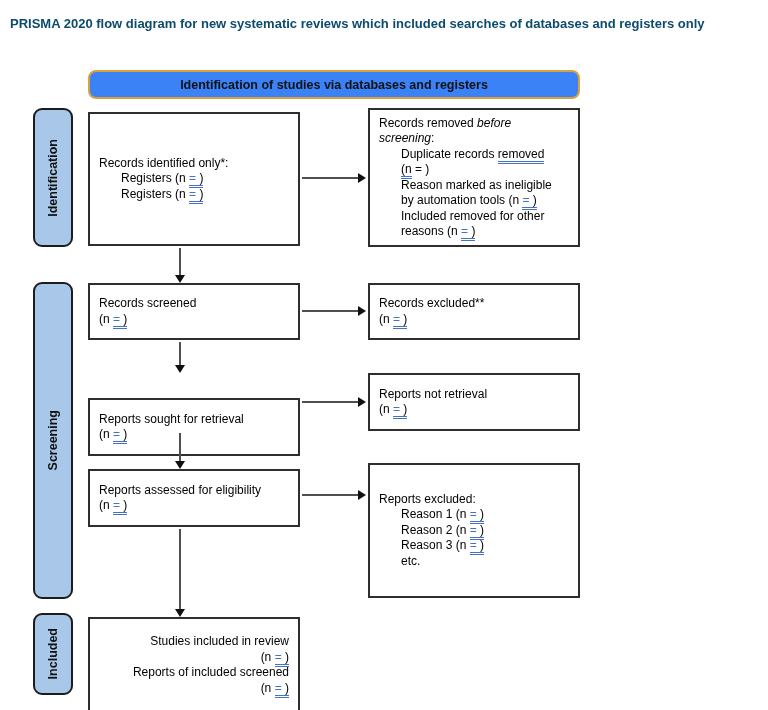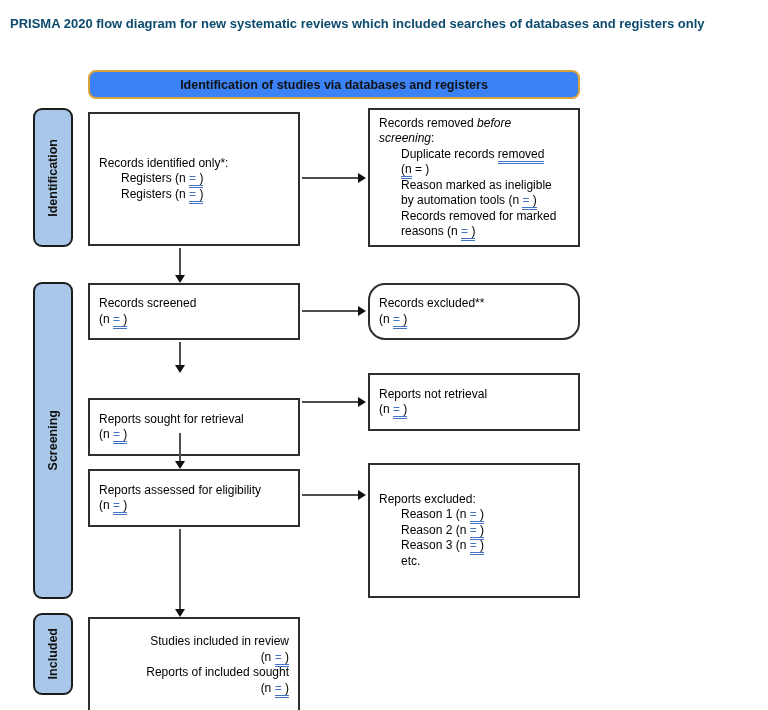"Records removed for marked" span { text: Records removed for marked -> Included removed for other }
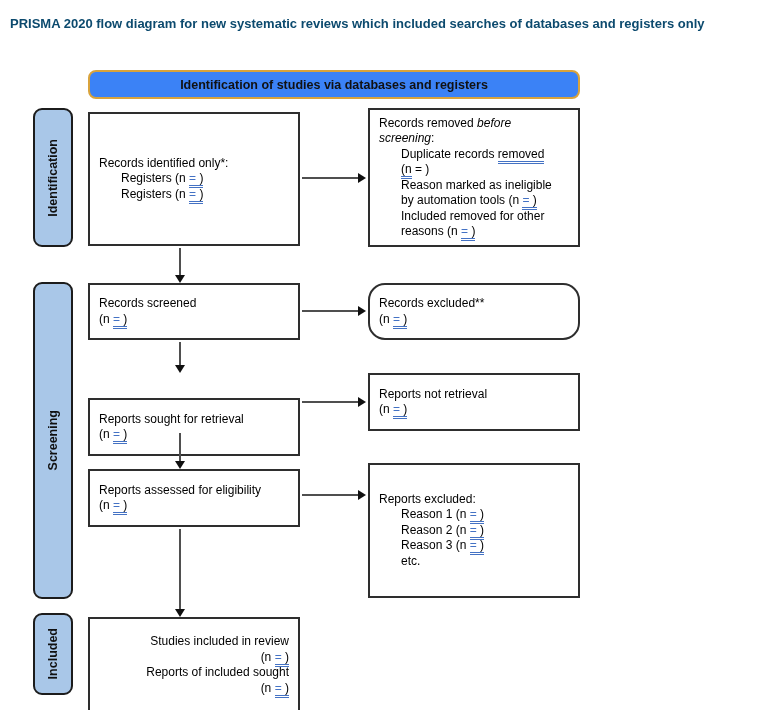"Records excluded**" #box-r2 { border-radius: 17px -> none }
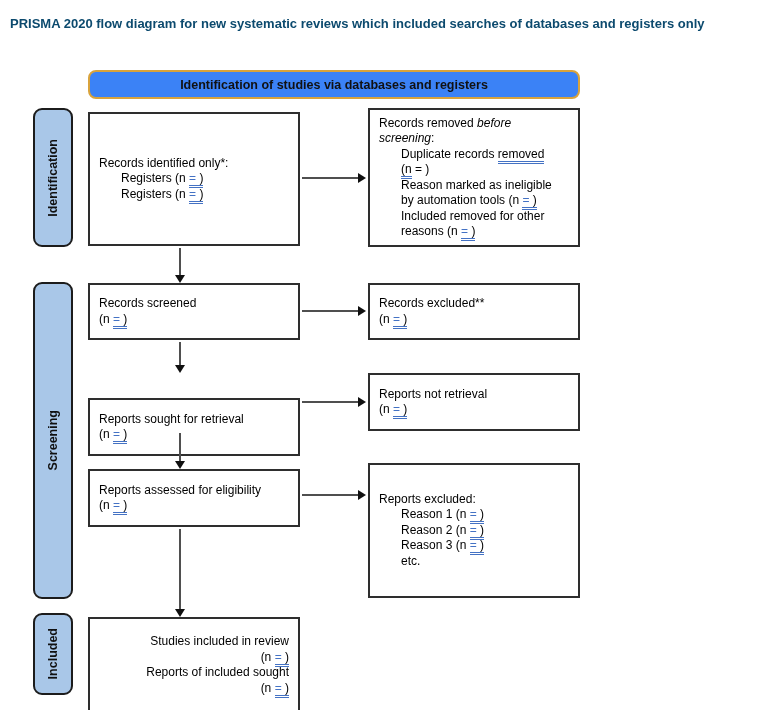"Reports of included sought" div { text: sought -> screened }
